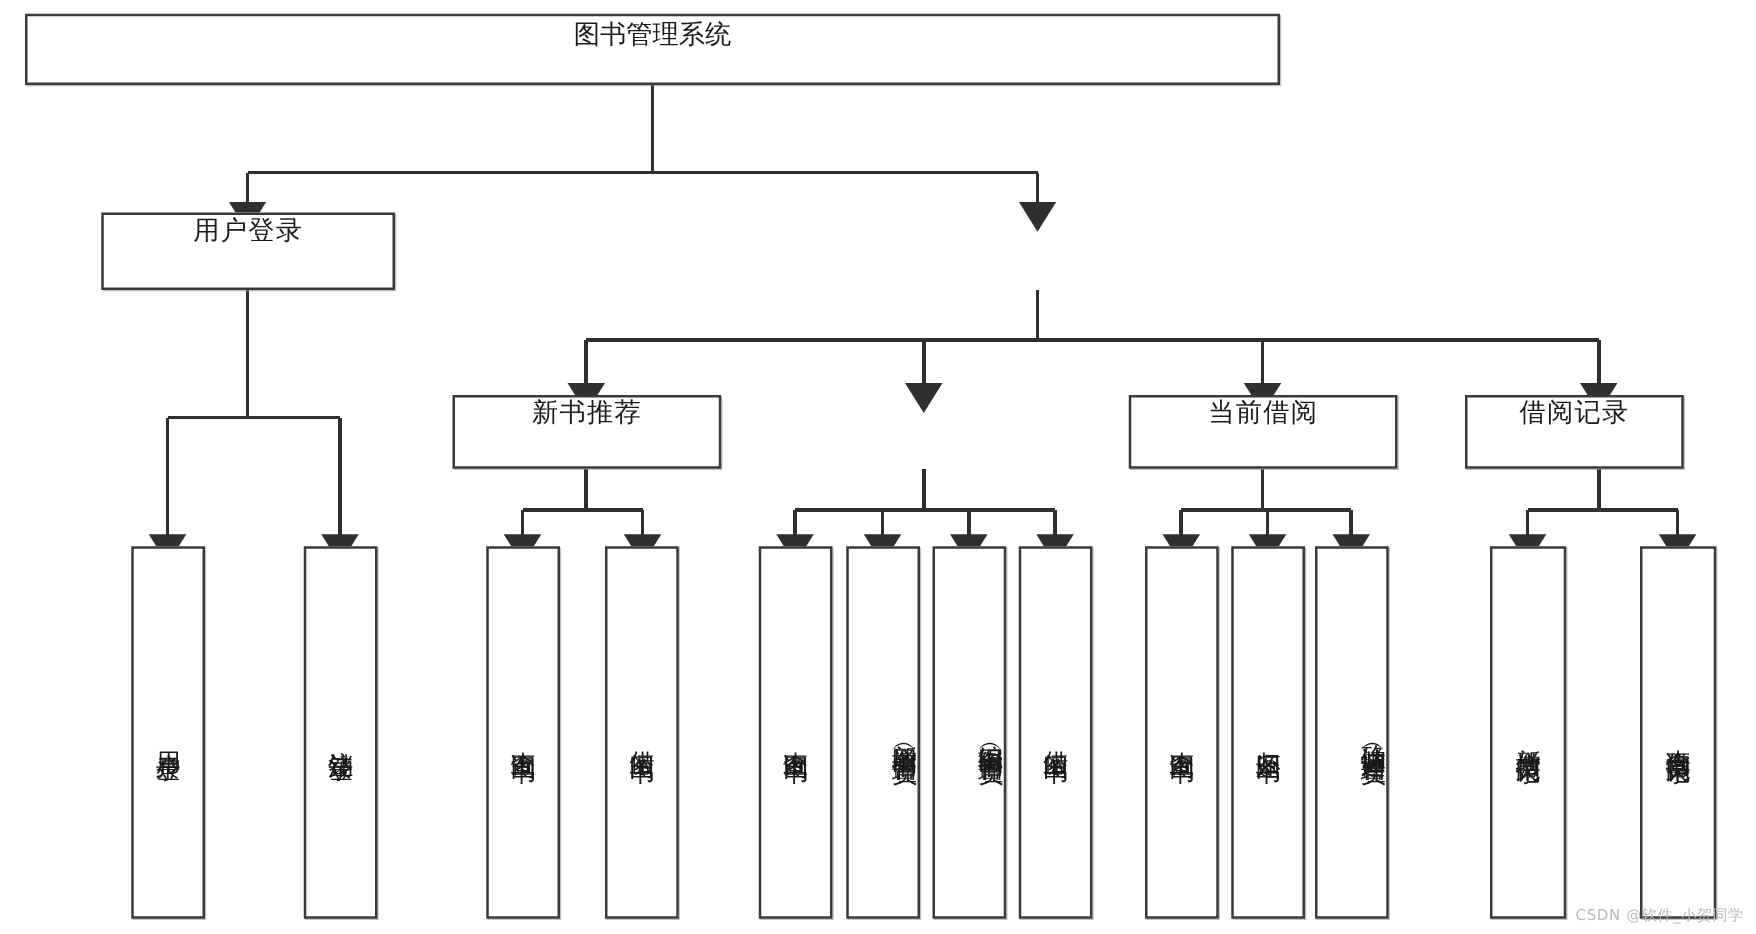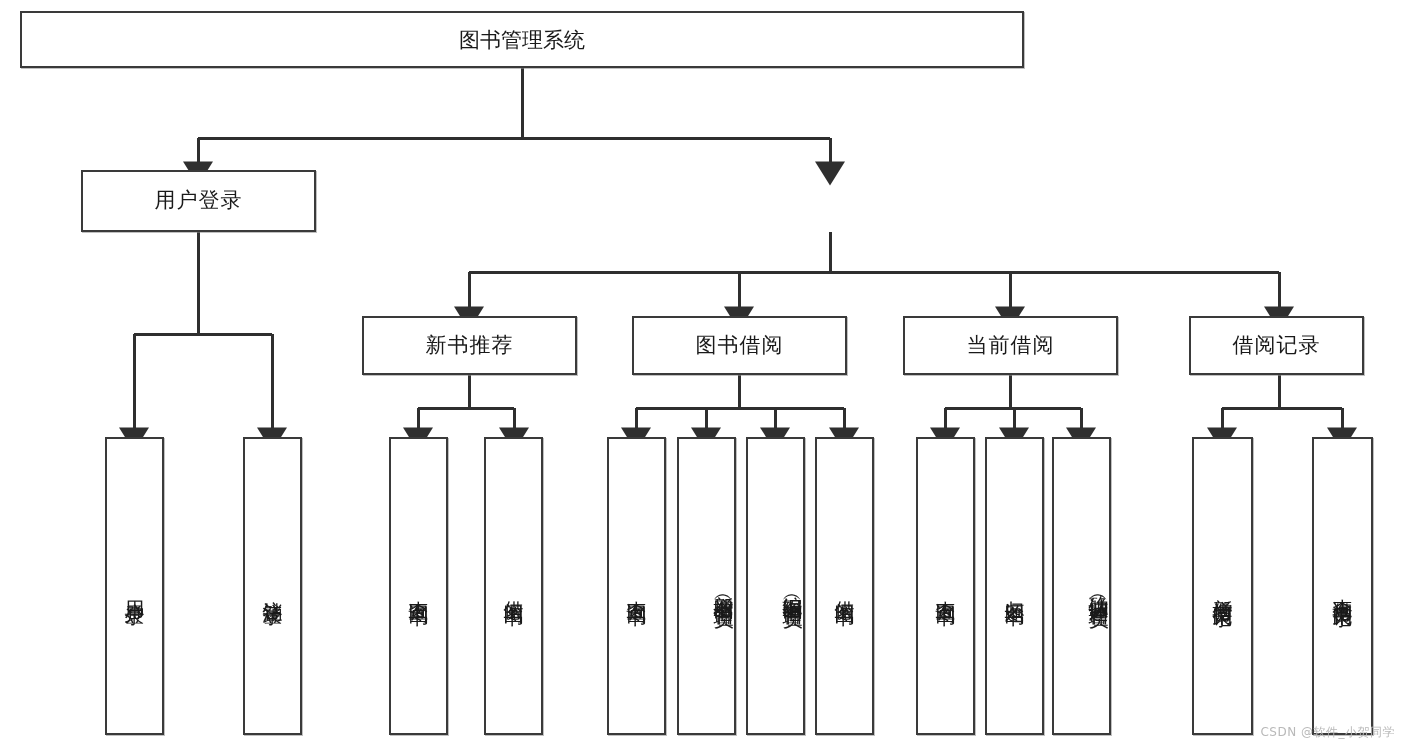"图书管理系统" .node { align-items: center -> flex-start }
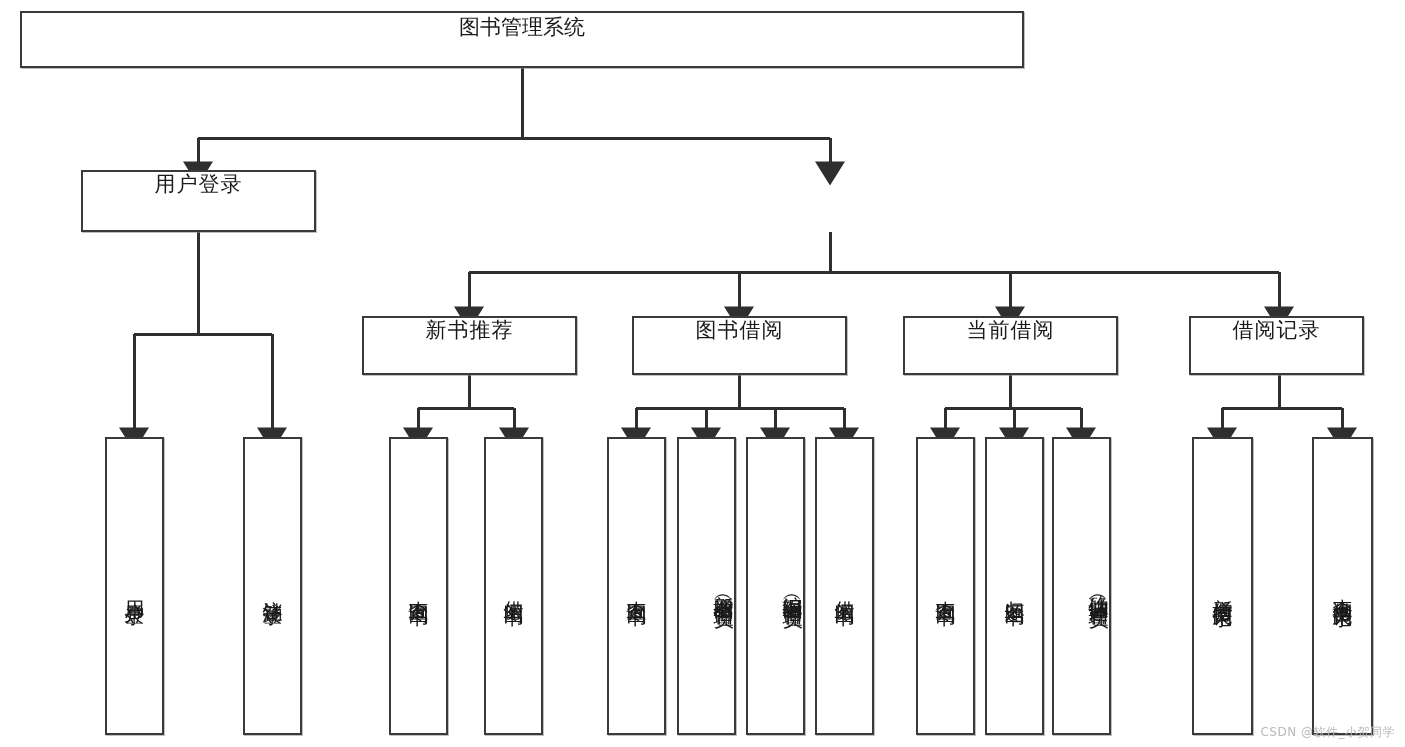"图书借阅" div.node { html: <div> <span>图书借阅</span> </div> -> none }
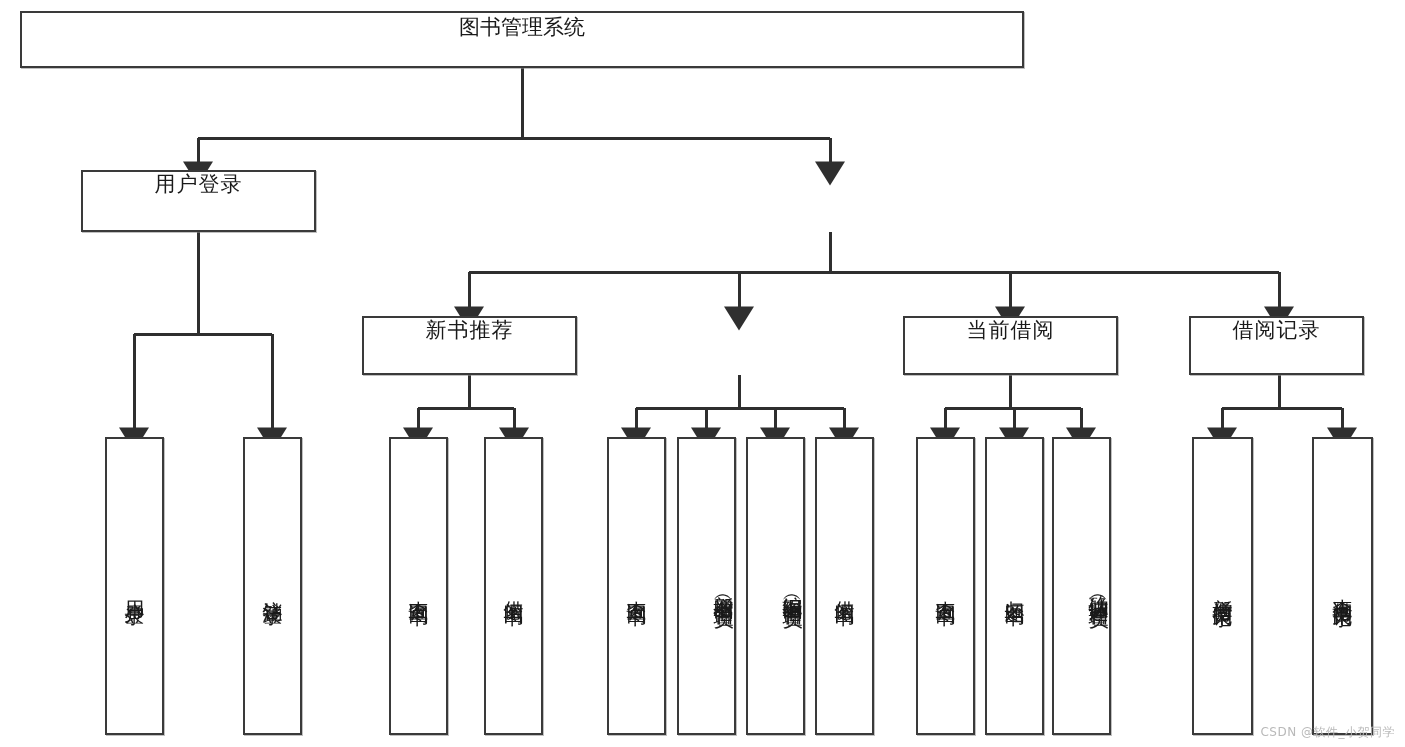"借阅记录" div.node { margin-left: 17px -> none }
